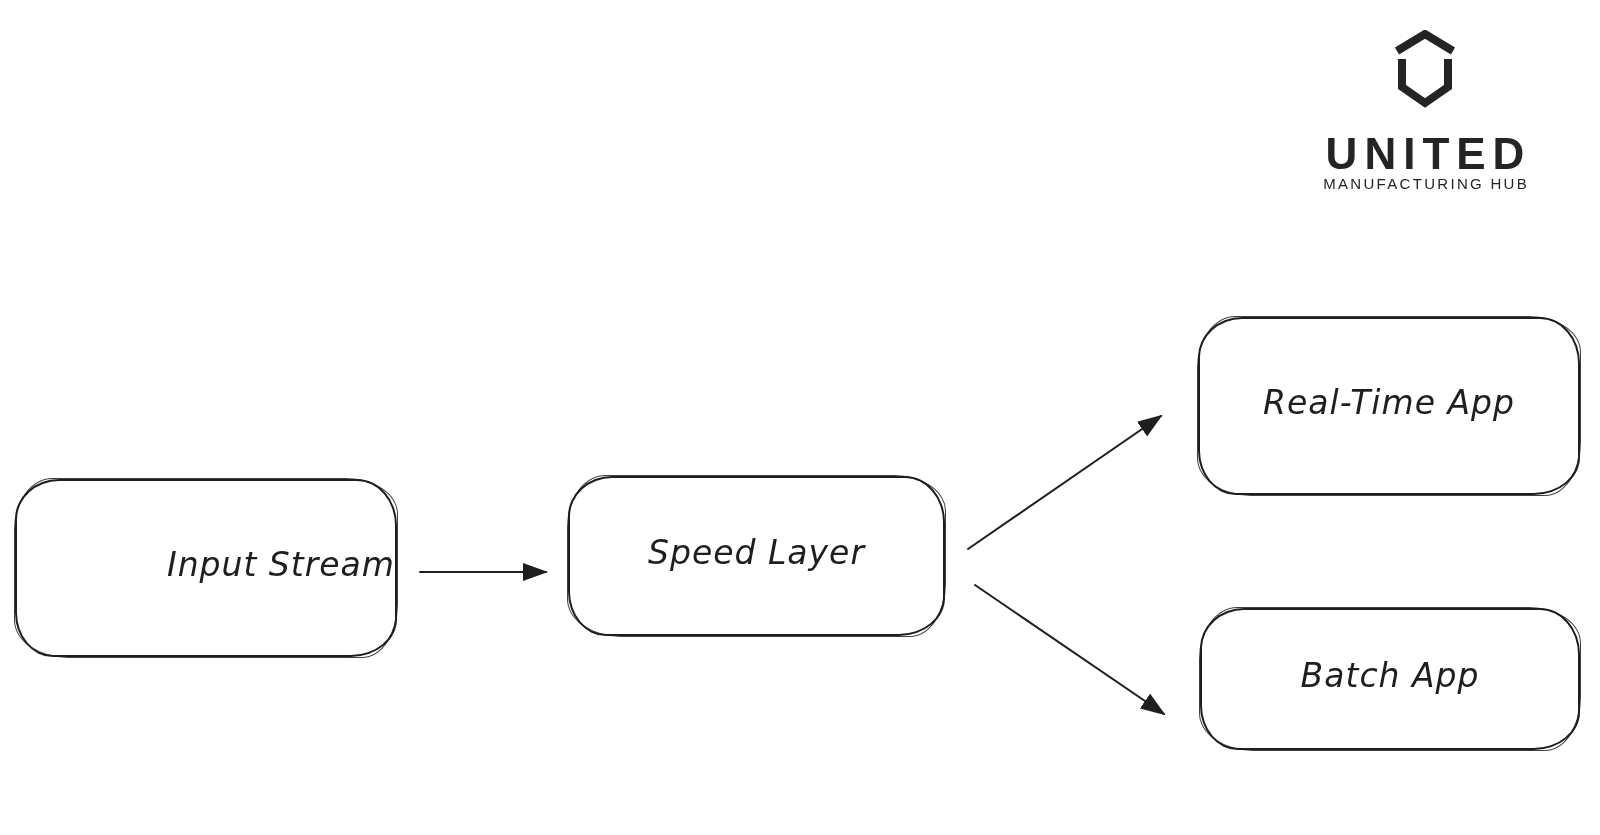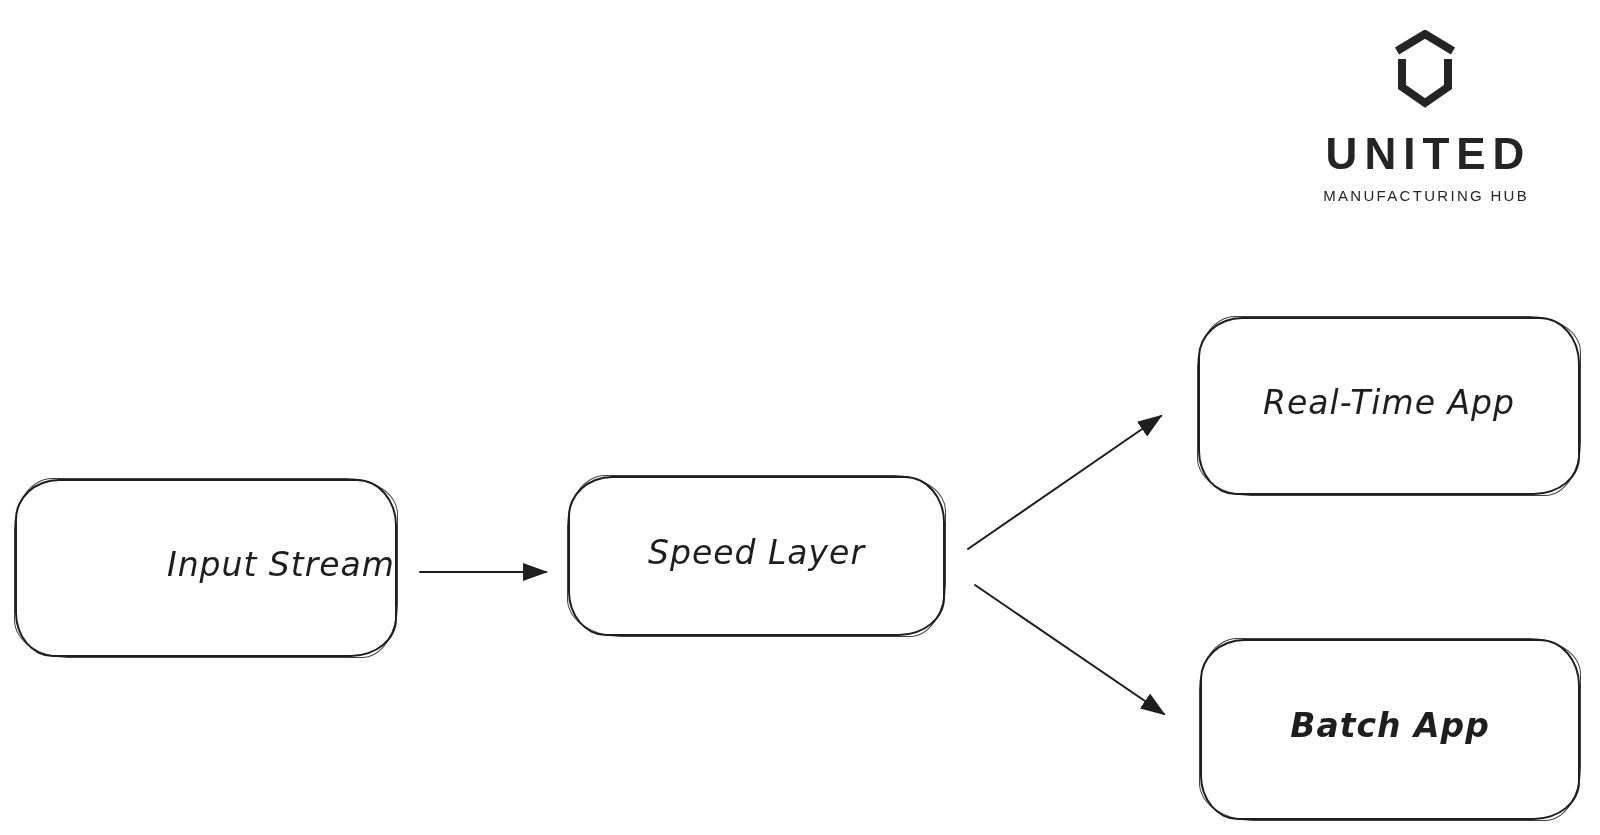"MANUFACTURING HUB" .logo-subtitle { margin-top: 12px -> none }
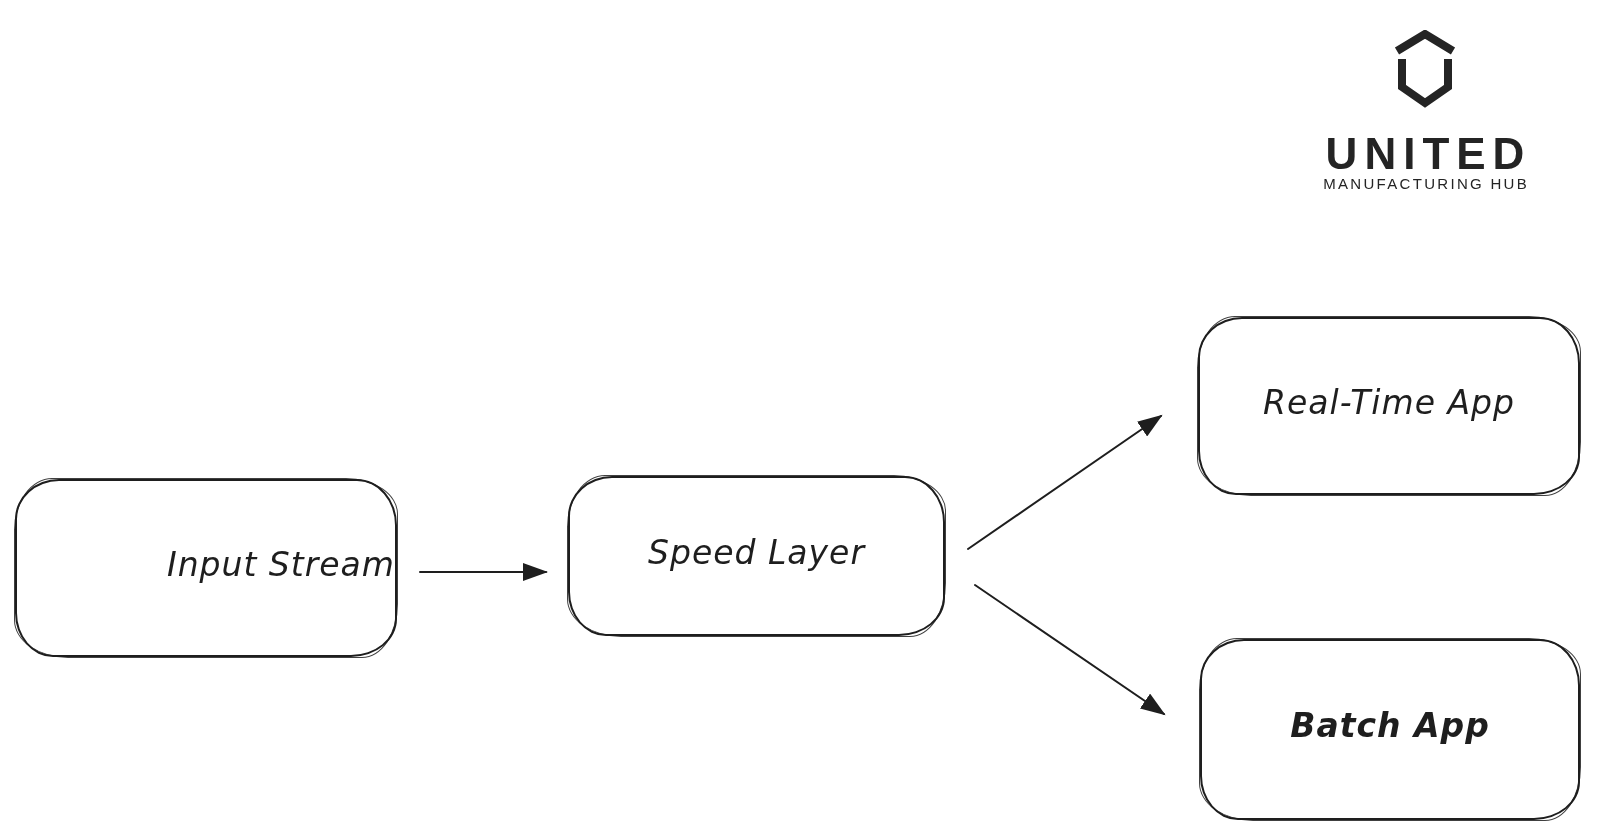"Batch App" .node-batch { font-weight: bold -> none; height: 181px -> 142px; top: 639px -> 608px }
